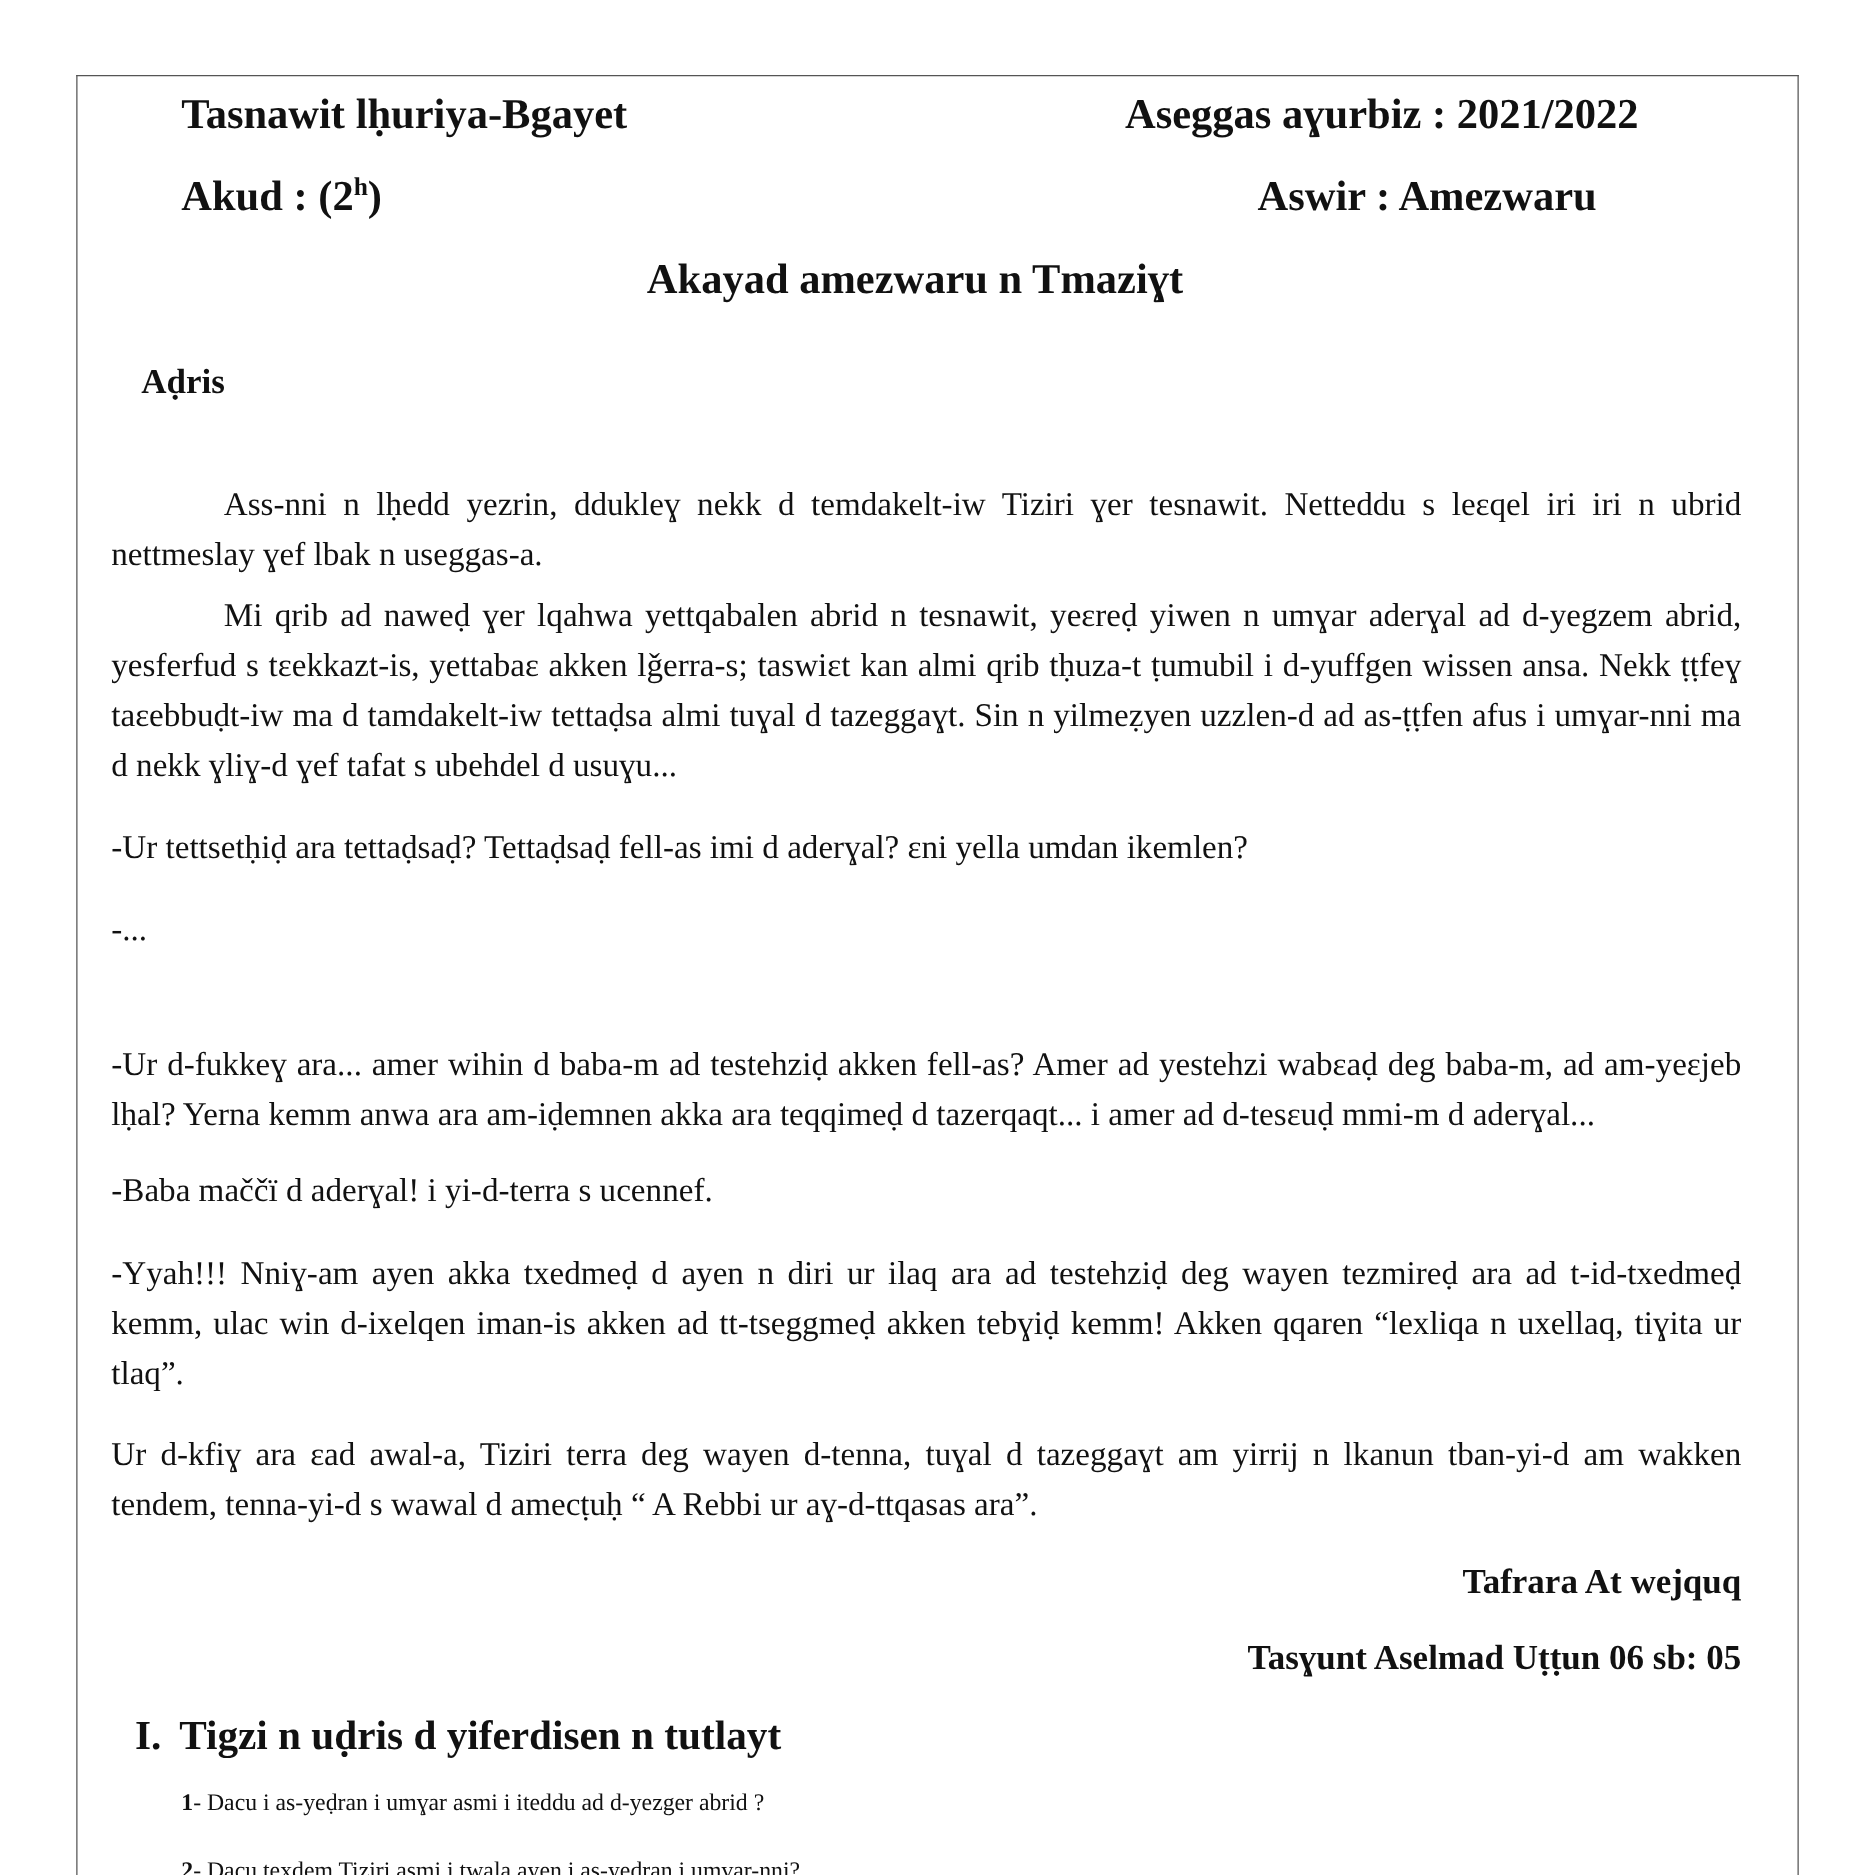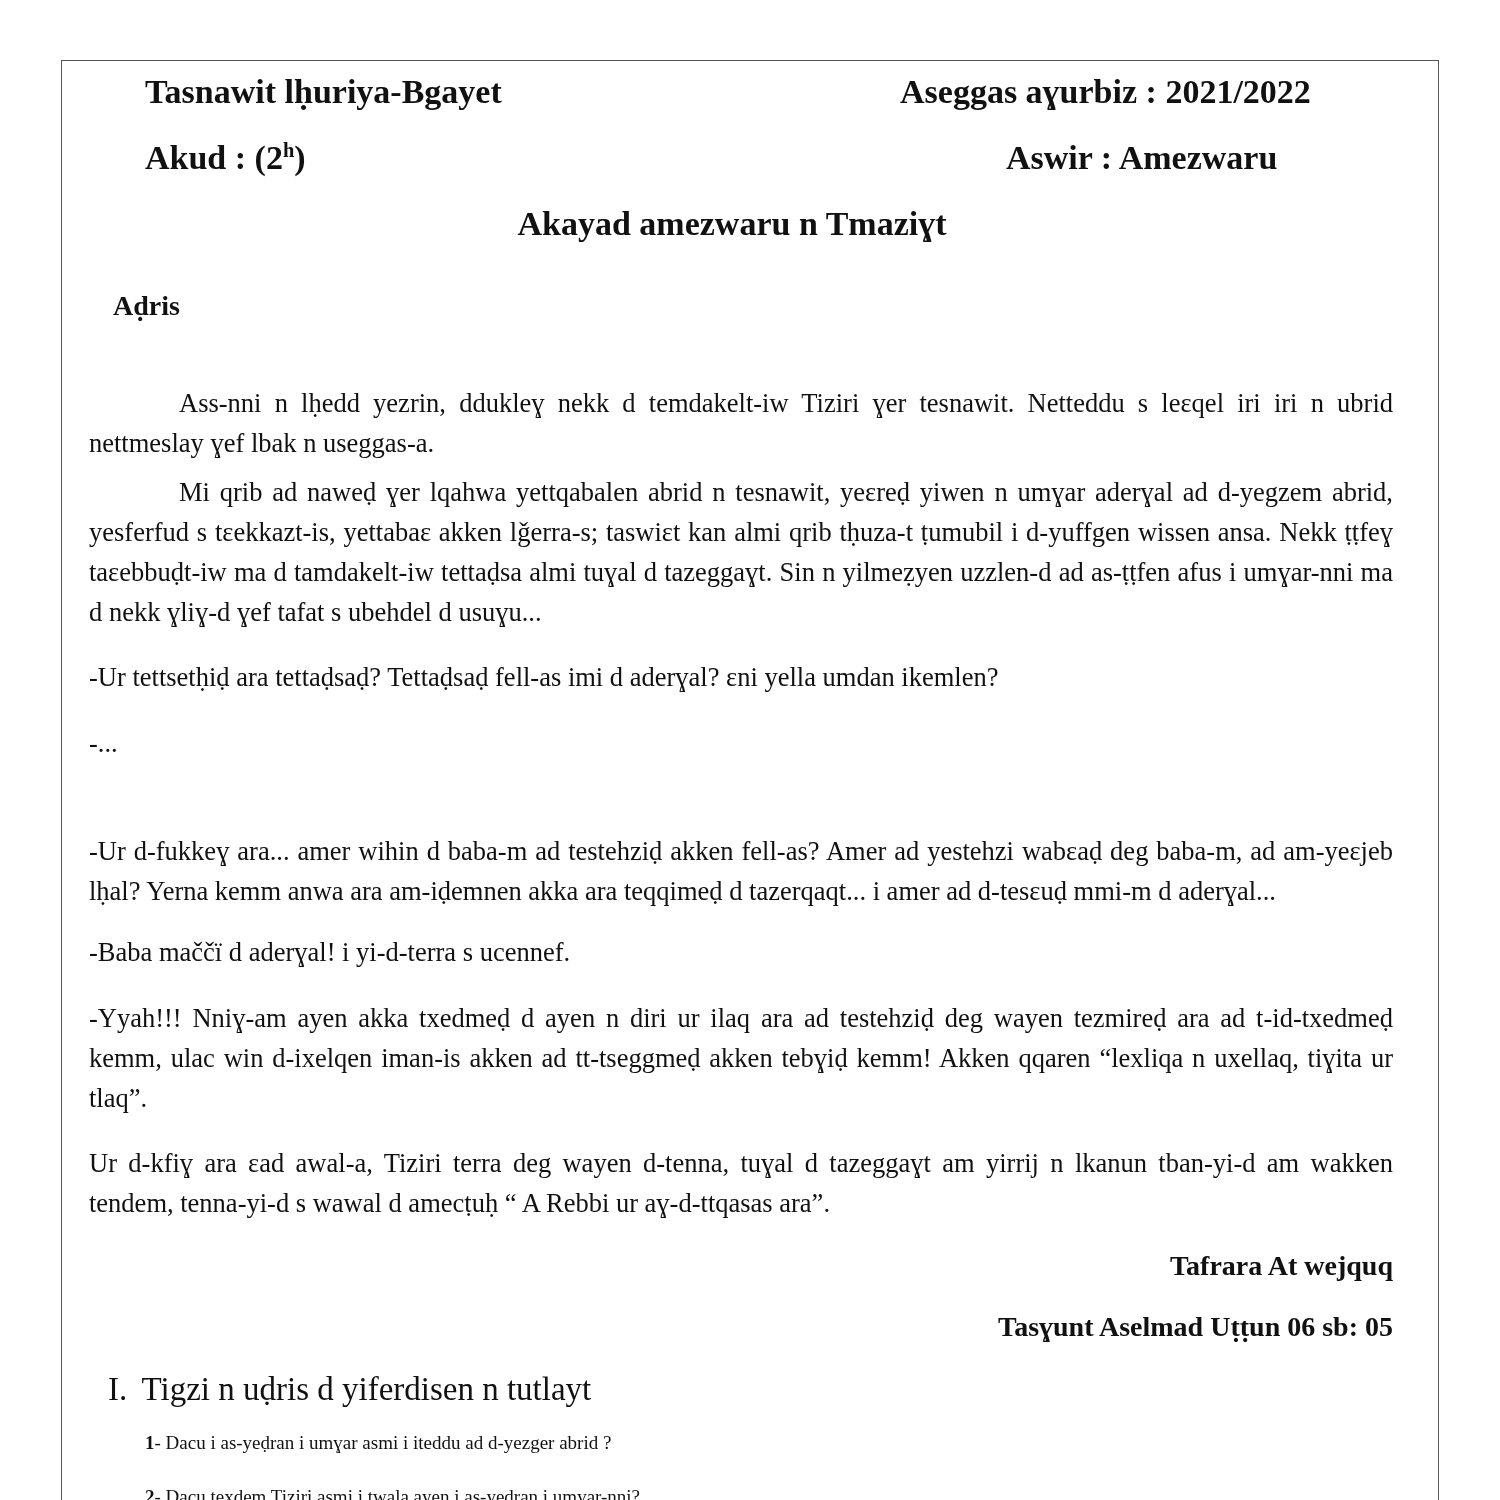"I. Tigzi n uḍris d" .sec-title { font-weight: normal -> bold }
